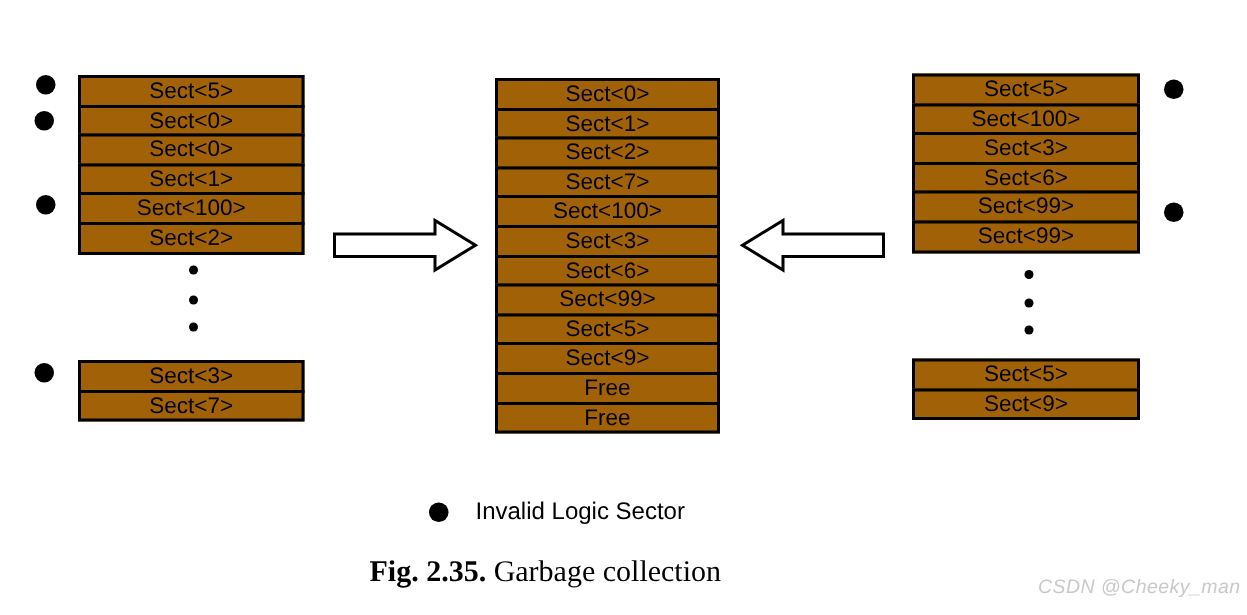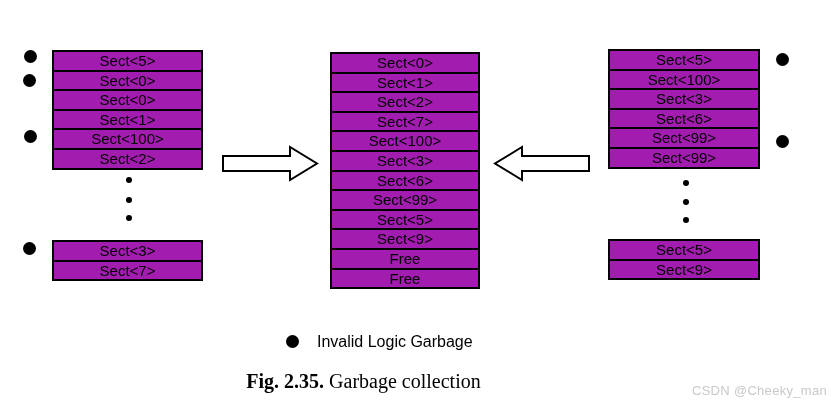"Sect<5>" .cell { background: #a21caf -> #a16207 }
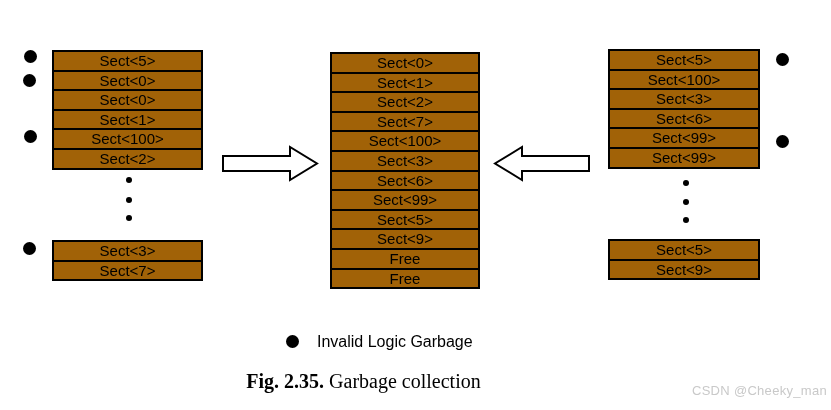"Invalid Logic Garbage" span.legend-label { text: Garbage -> Sector }
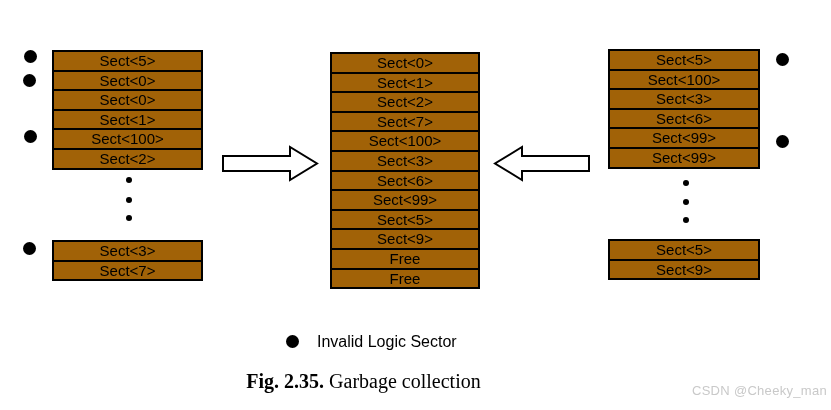"CSDN @Cheeky_man" .watermark { font-style: none -> italic }
